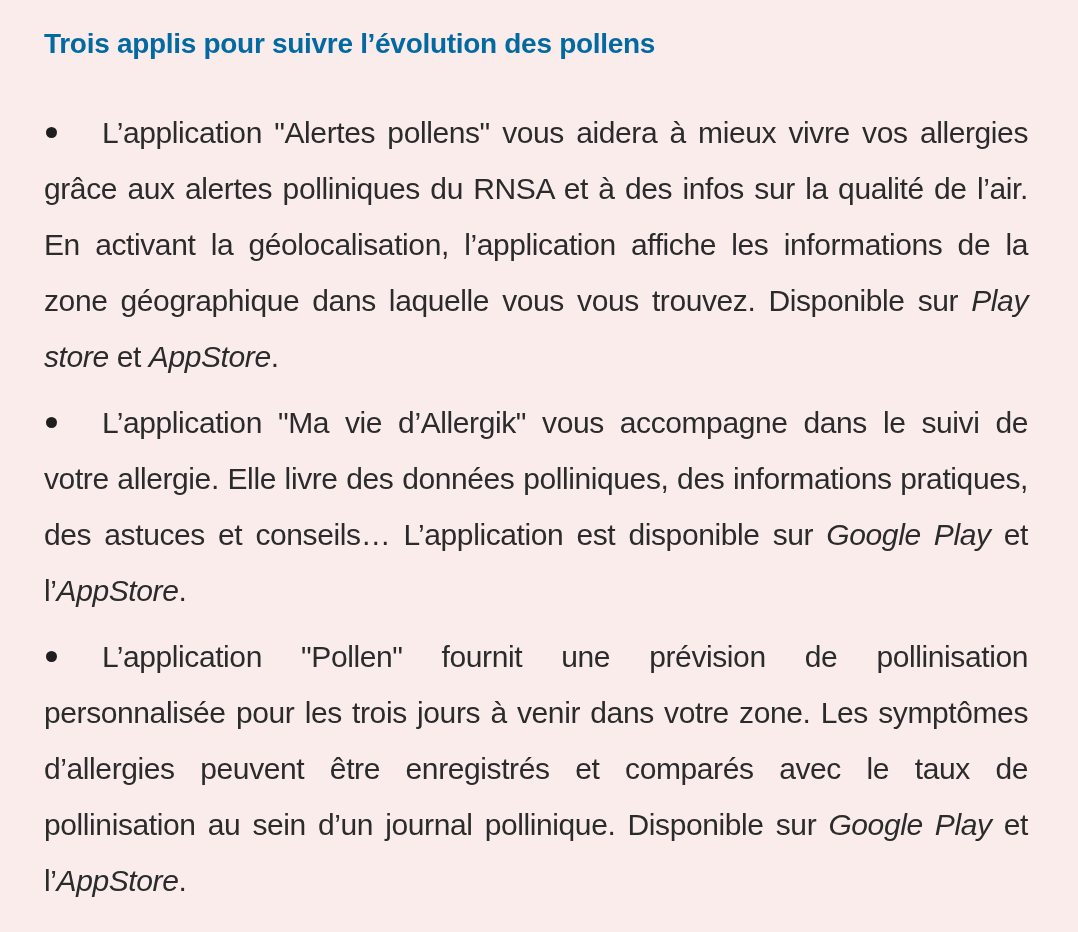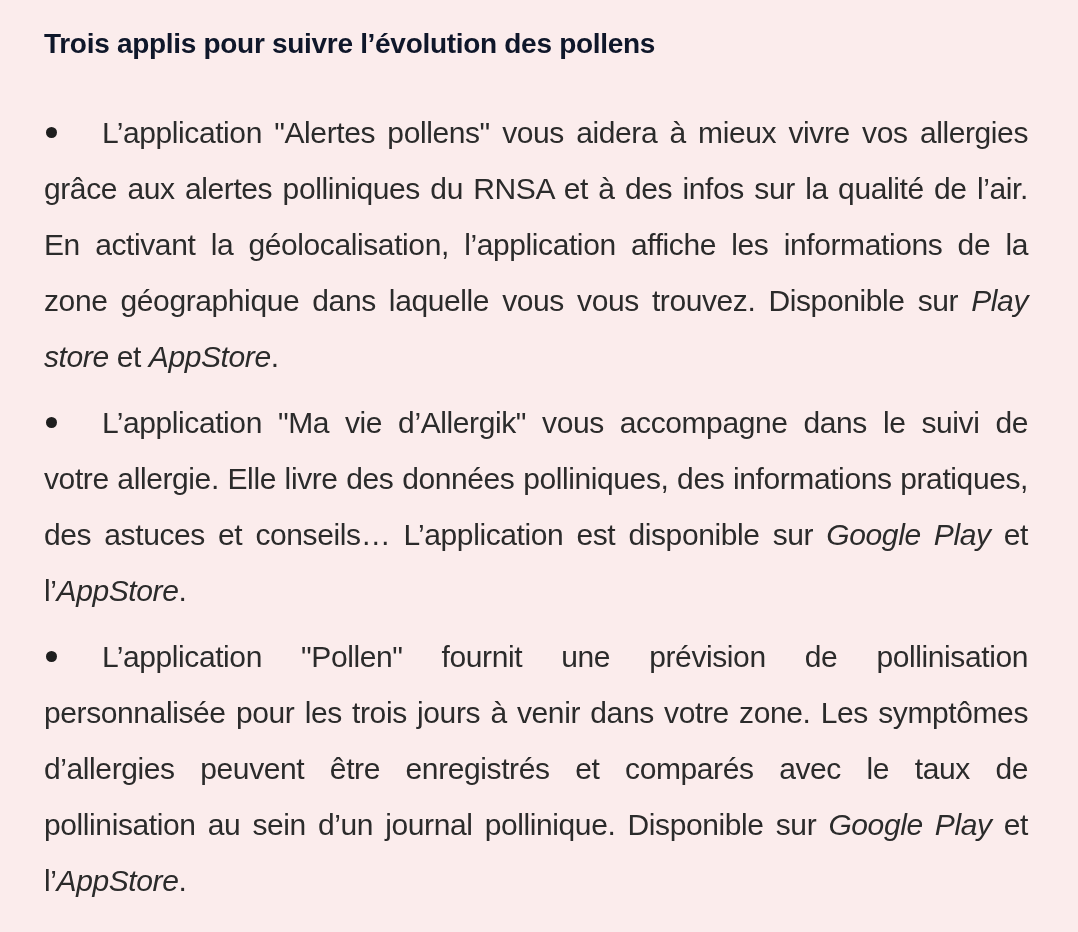"Trois applis pour suivre l’évolution" .title { color: #0f172a -> #0369a1 }
